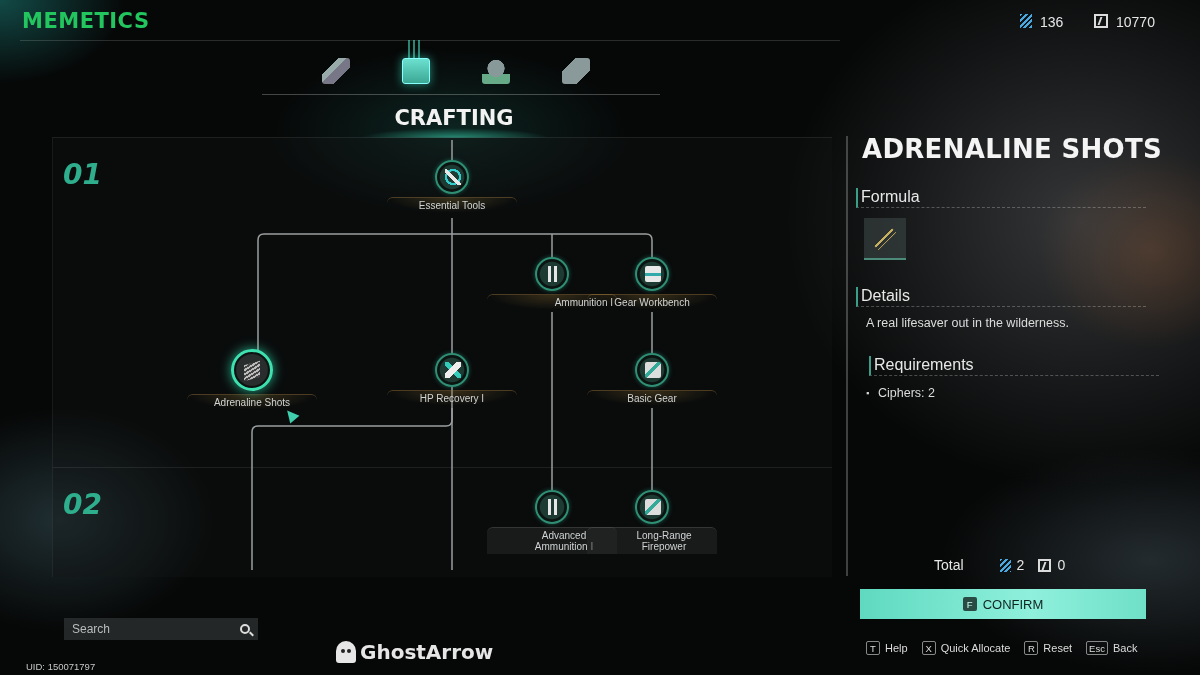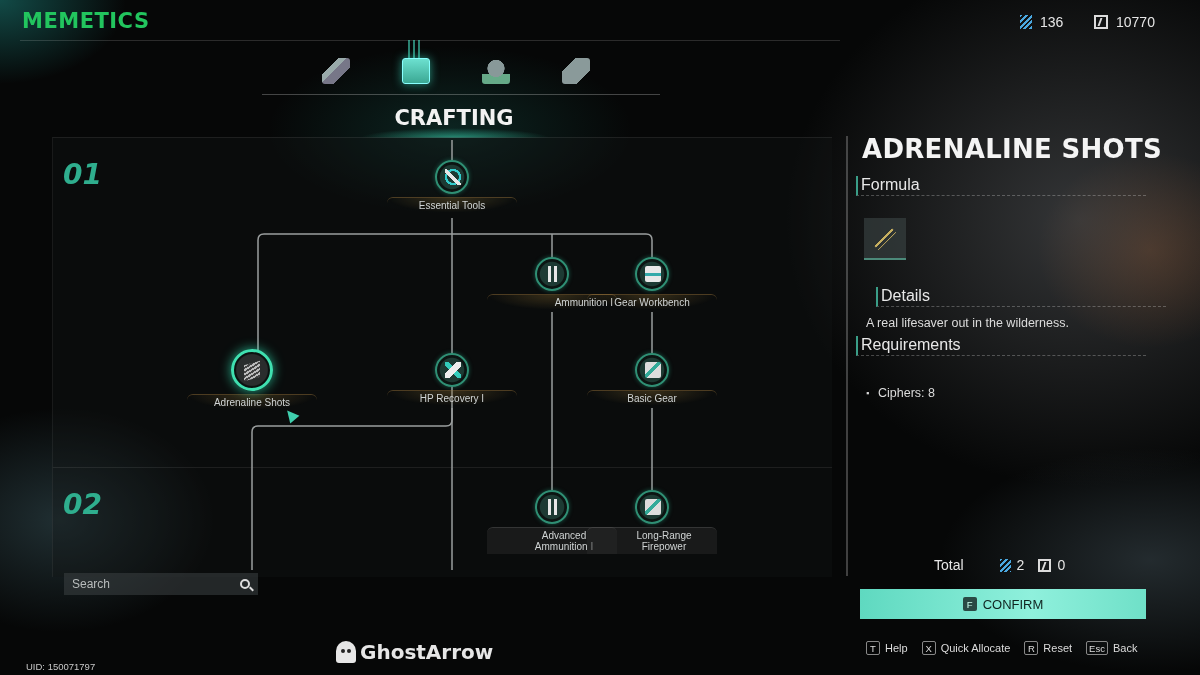"136" .currency { align-items: center -> none }
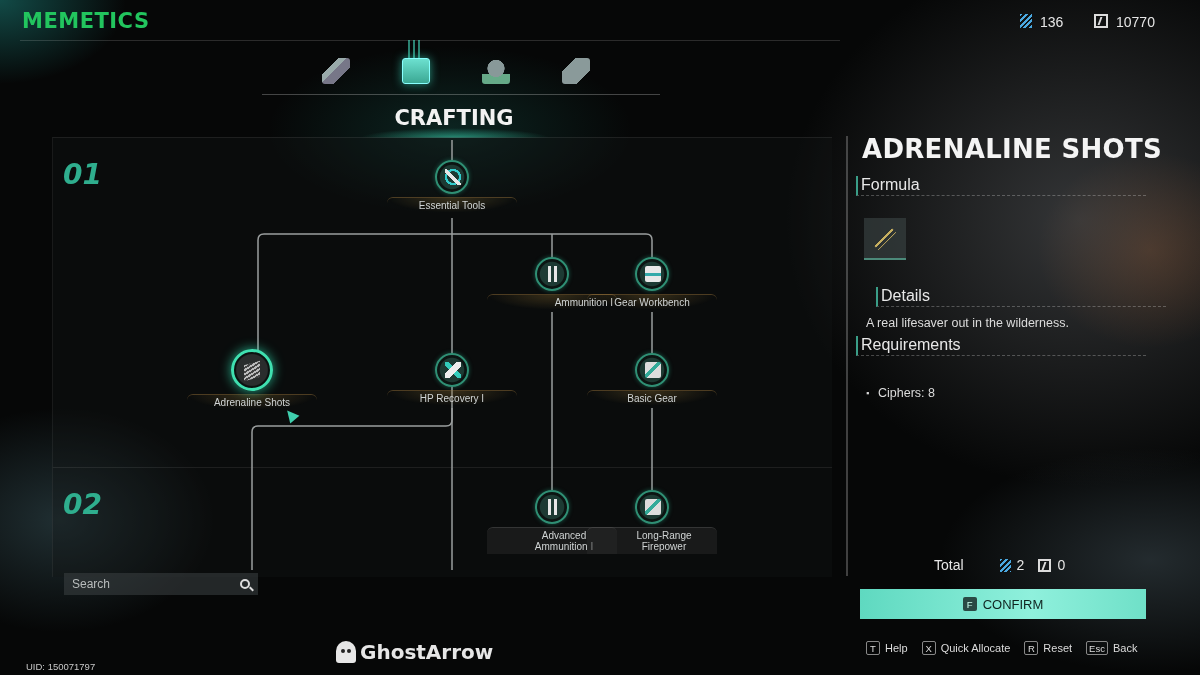"Formula" .sh-formula { top: 176px -> 188px }
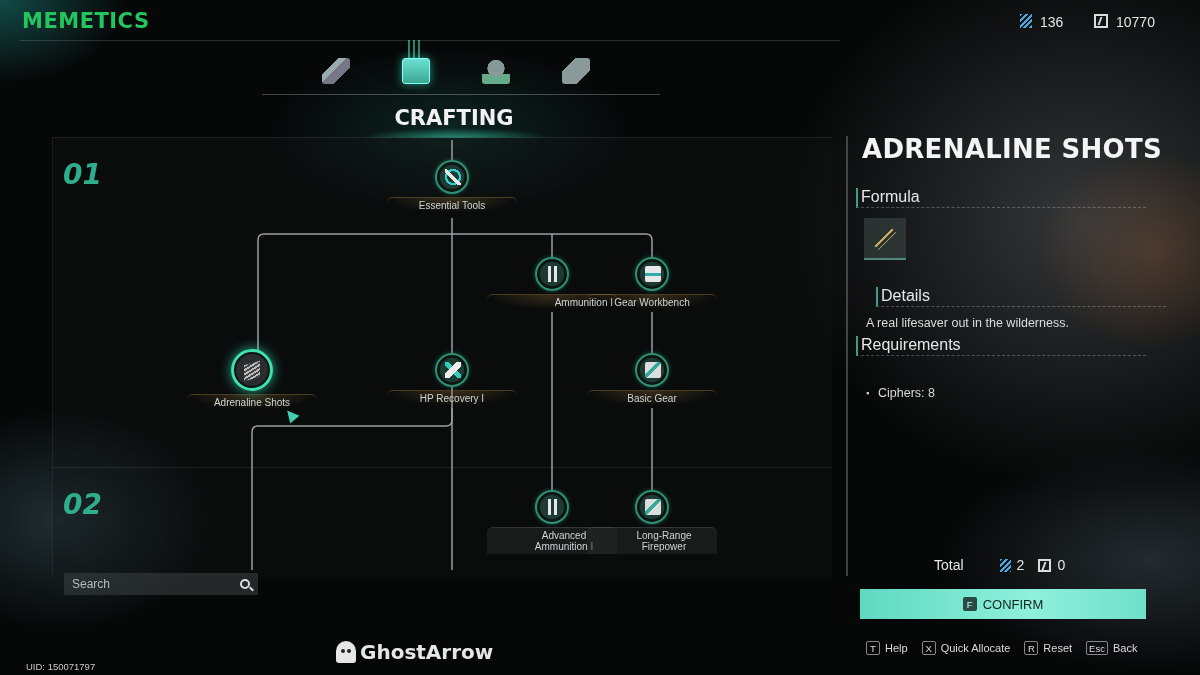"Details" .sh-details { margin-left: 20px -> none }
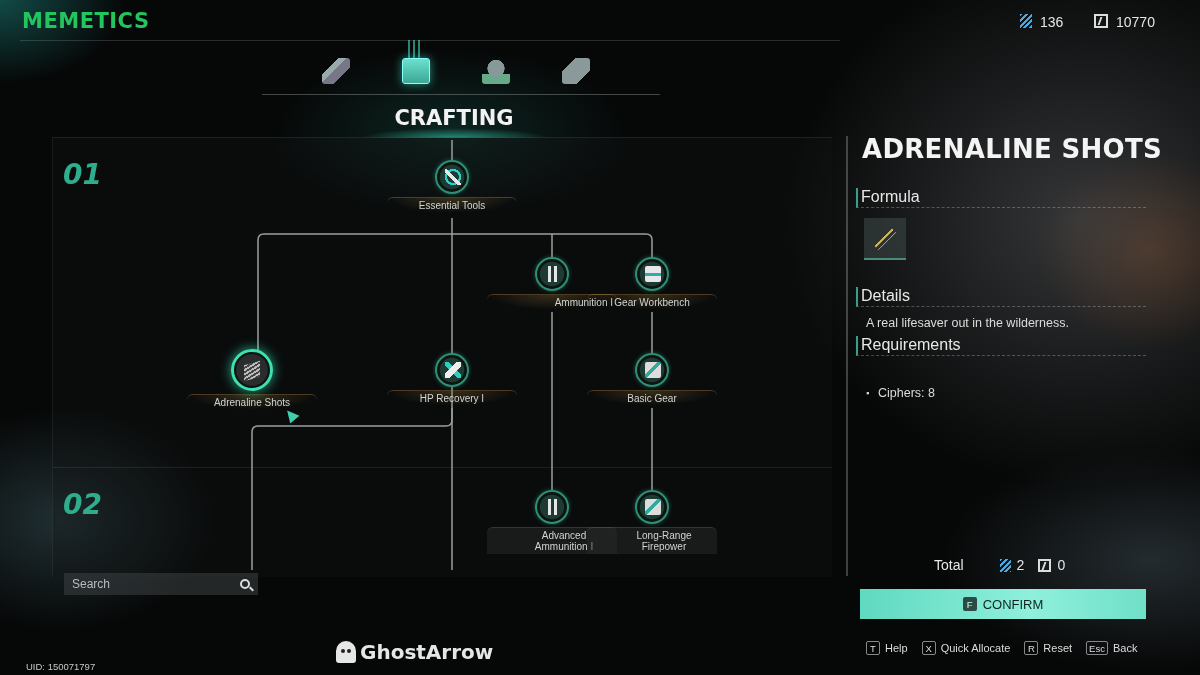"Requirements" .sh-req { margin-left: none -> 13px; top: 336px -> 356px }
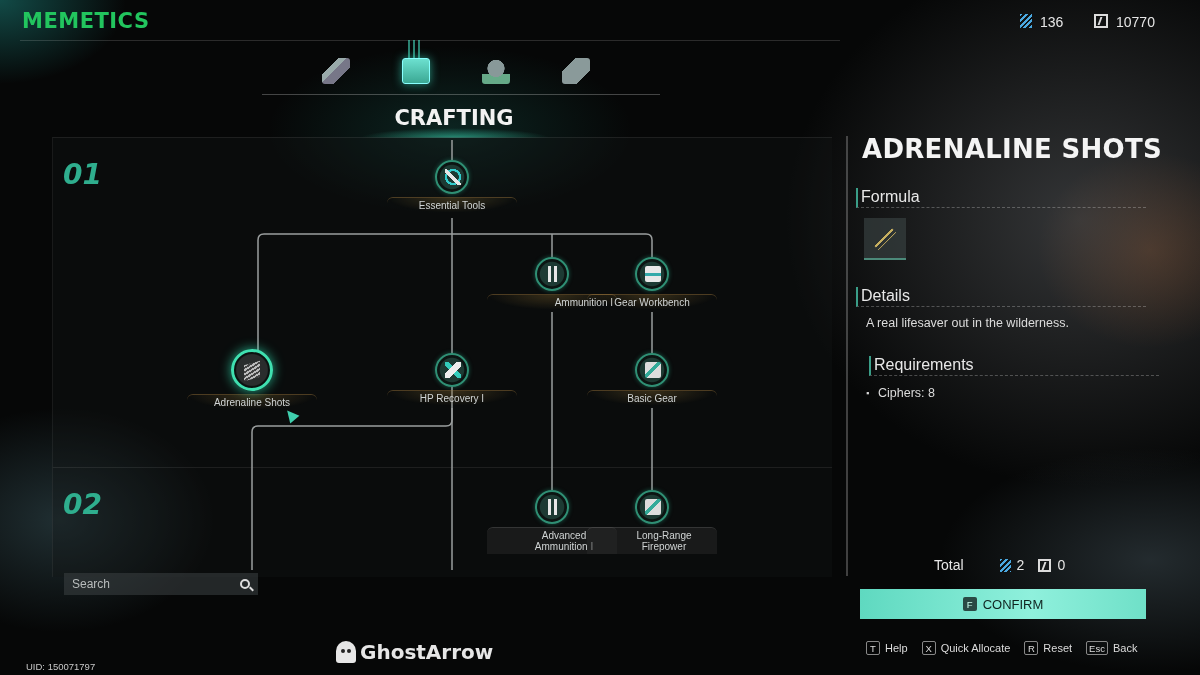"Ciphers: 8" li { text: 8 -> 2 }
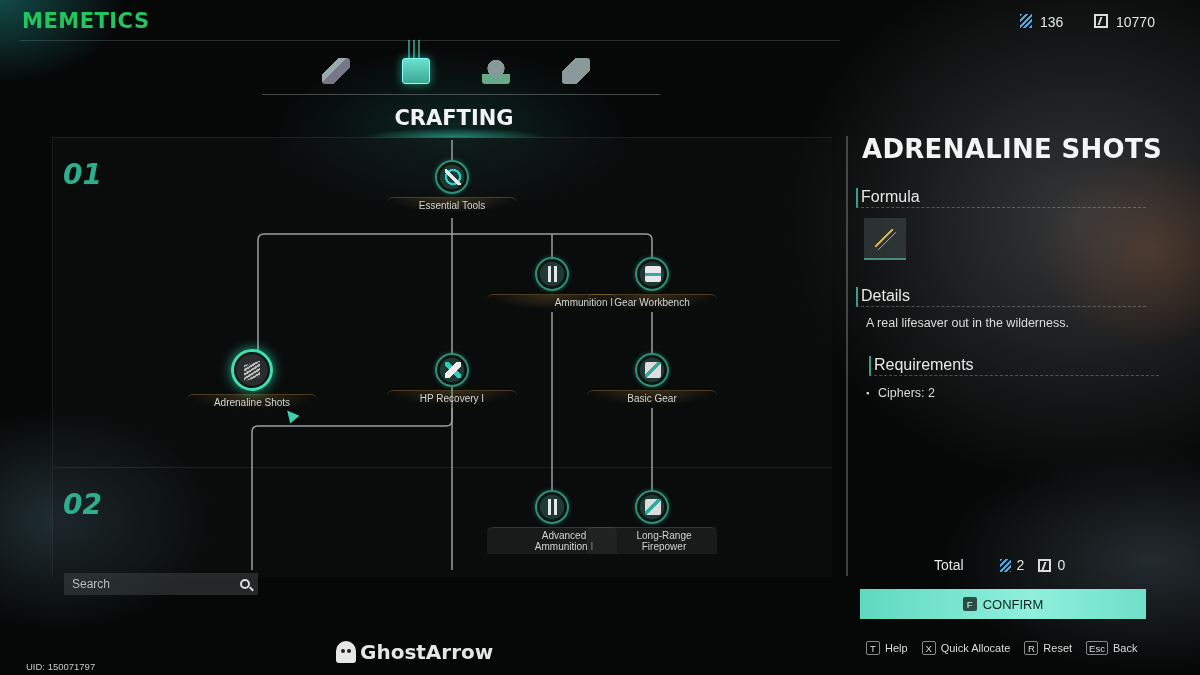"Search" .search { top: 573px -> 618px }
